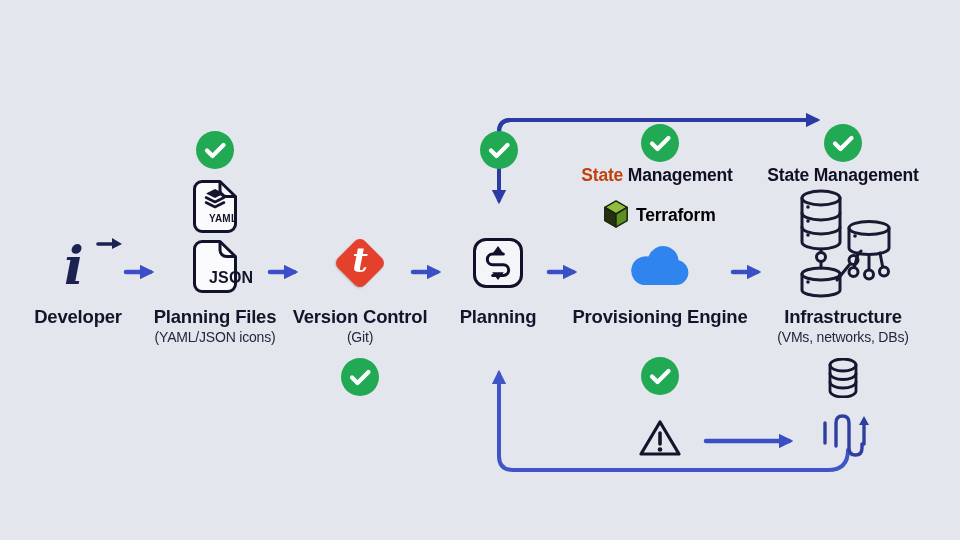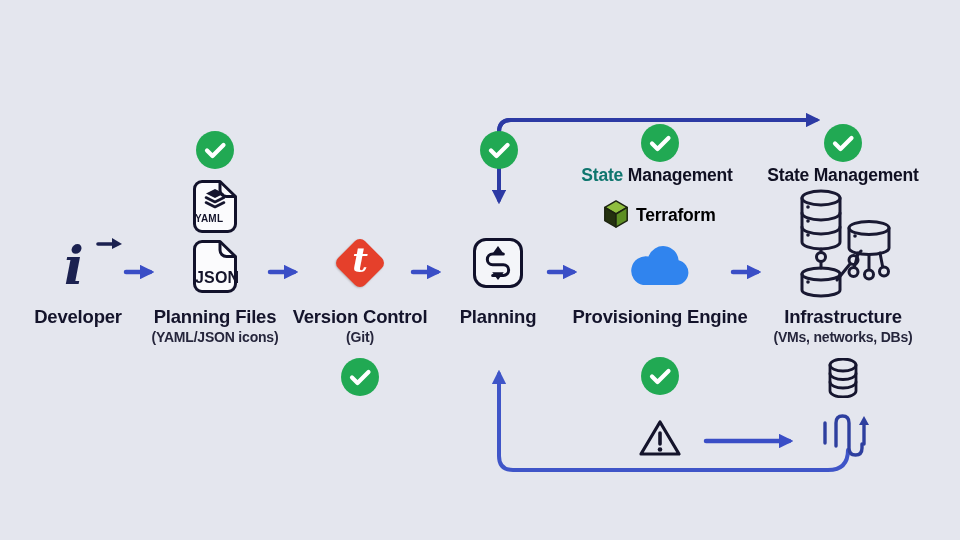"State" .state-line .muted { color: #0f766e -> #c2410c }
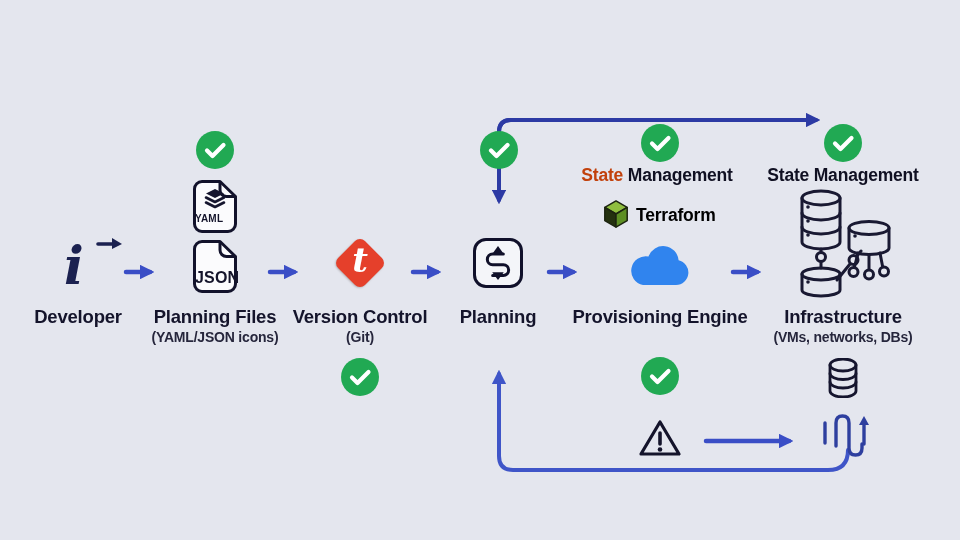"YAML" .file .file-text { left: 2px -> 16px }
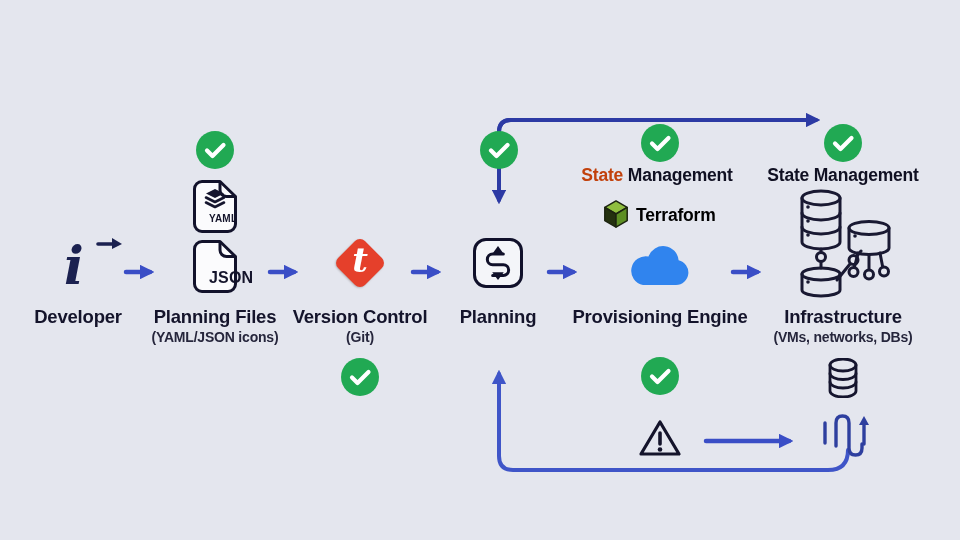"(YAML/JSON icons)" .node-sub { font-weight: 700 -> 400 }
